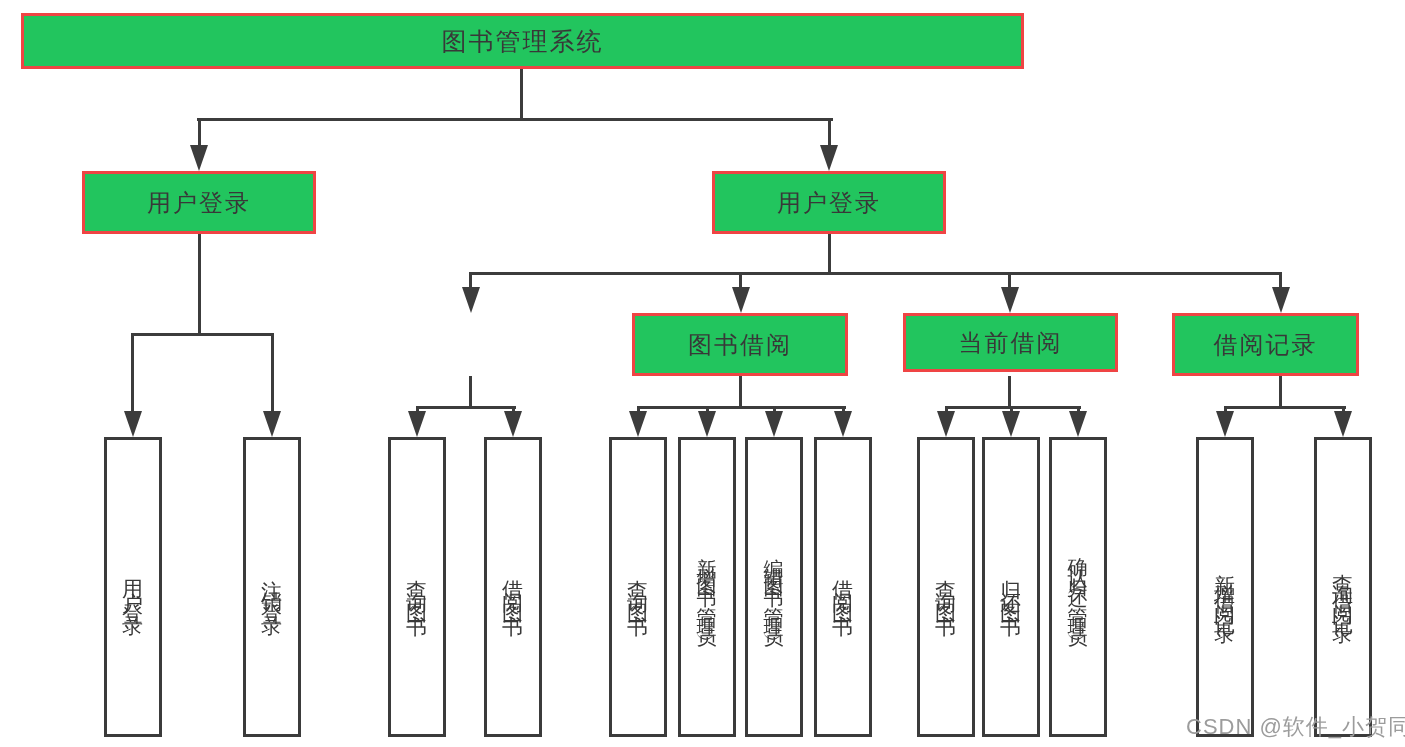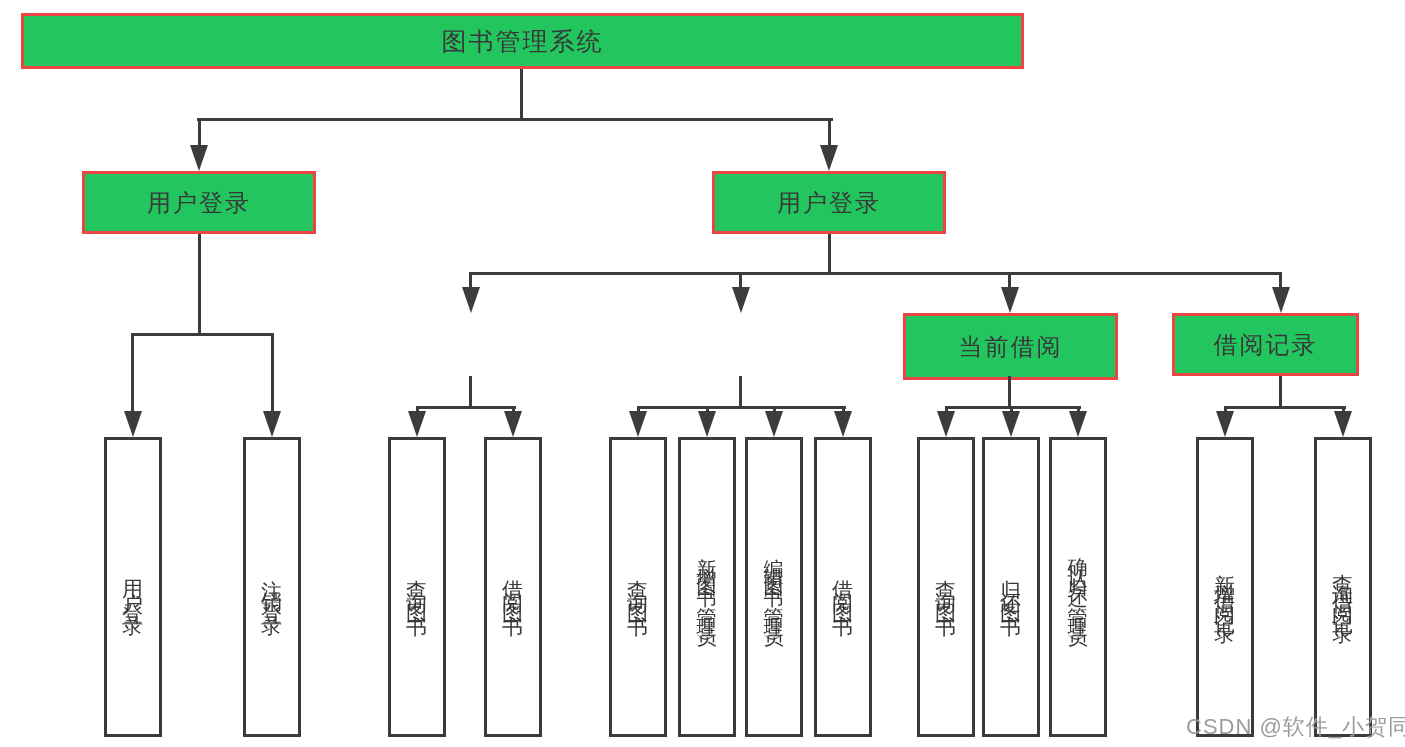"图书借阅" div.node { html: none -> <div> <span>图书借阅</span> </div> }
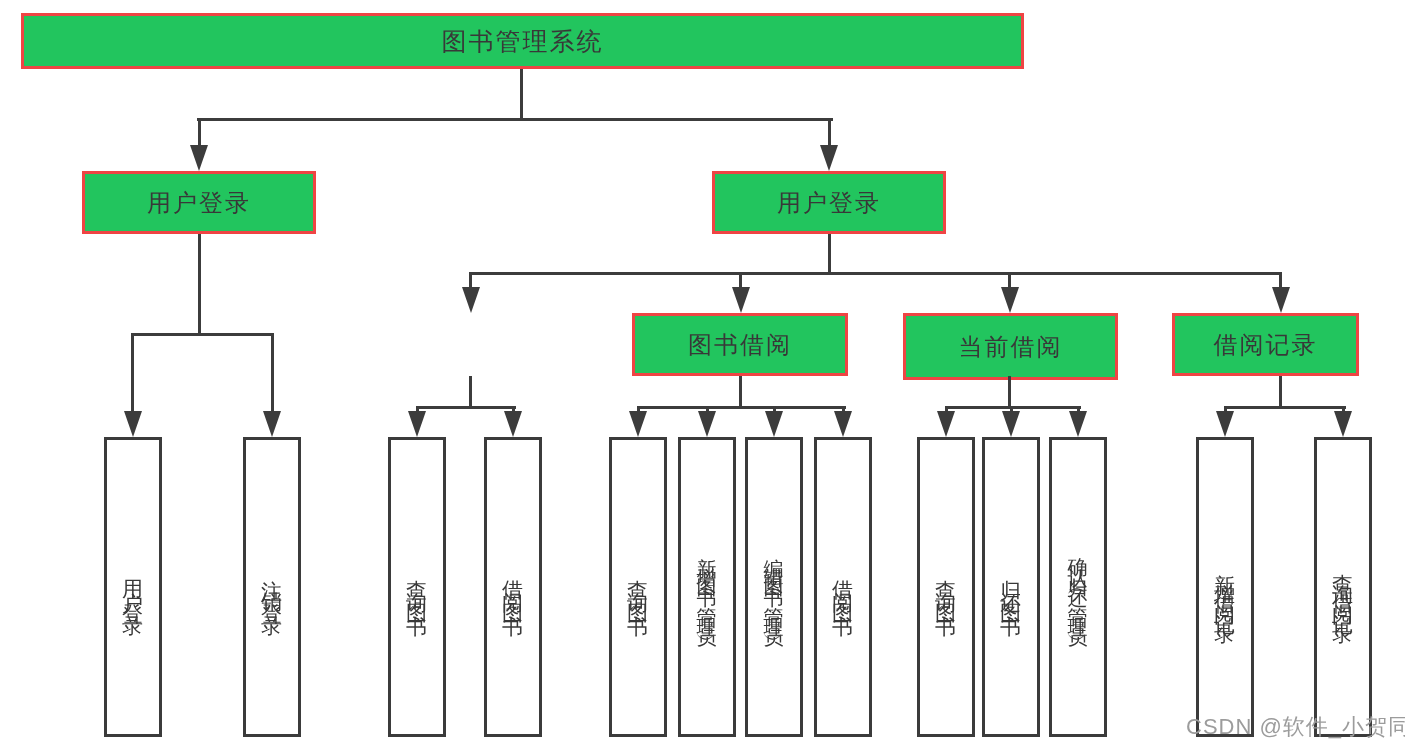"当前借阅" div.node { height: 67px -> 59px }
